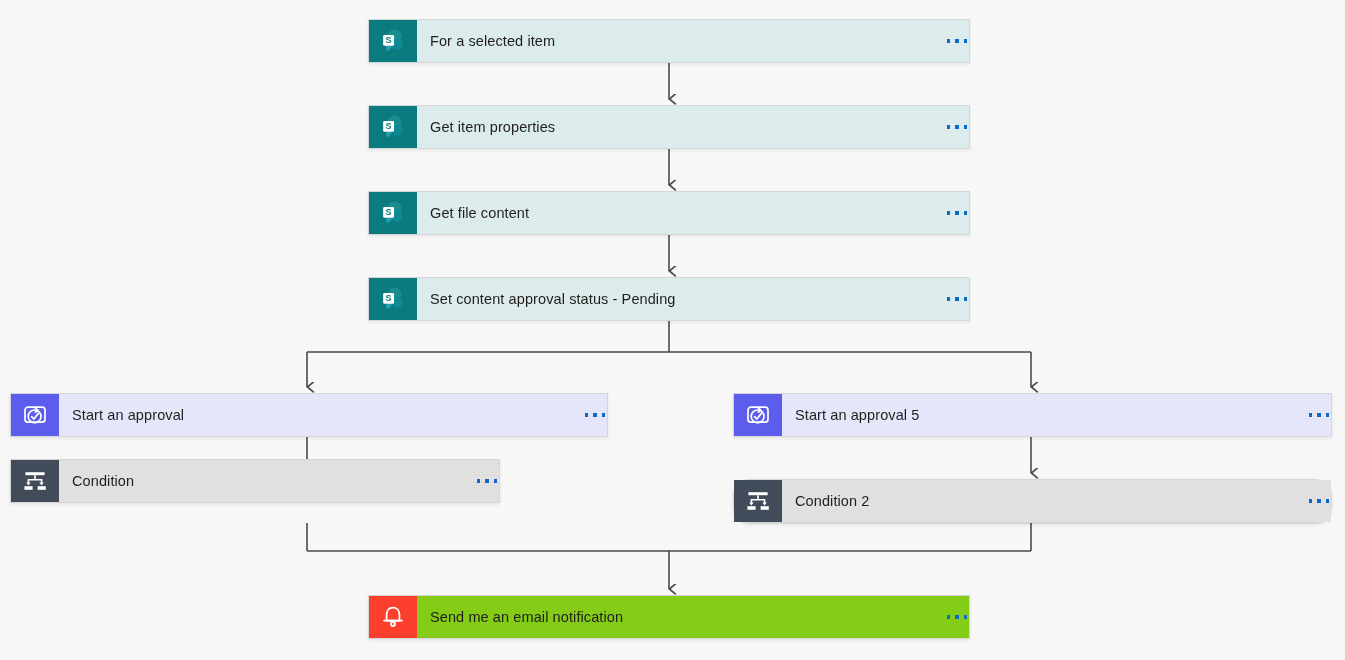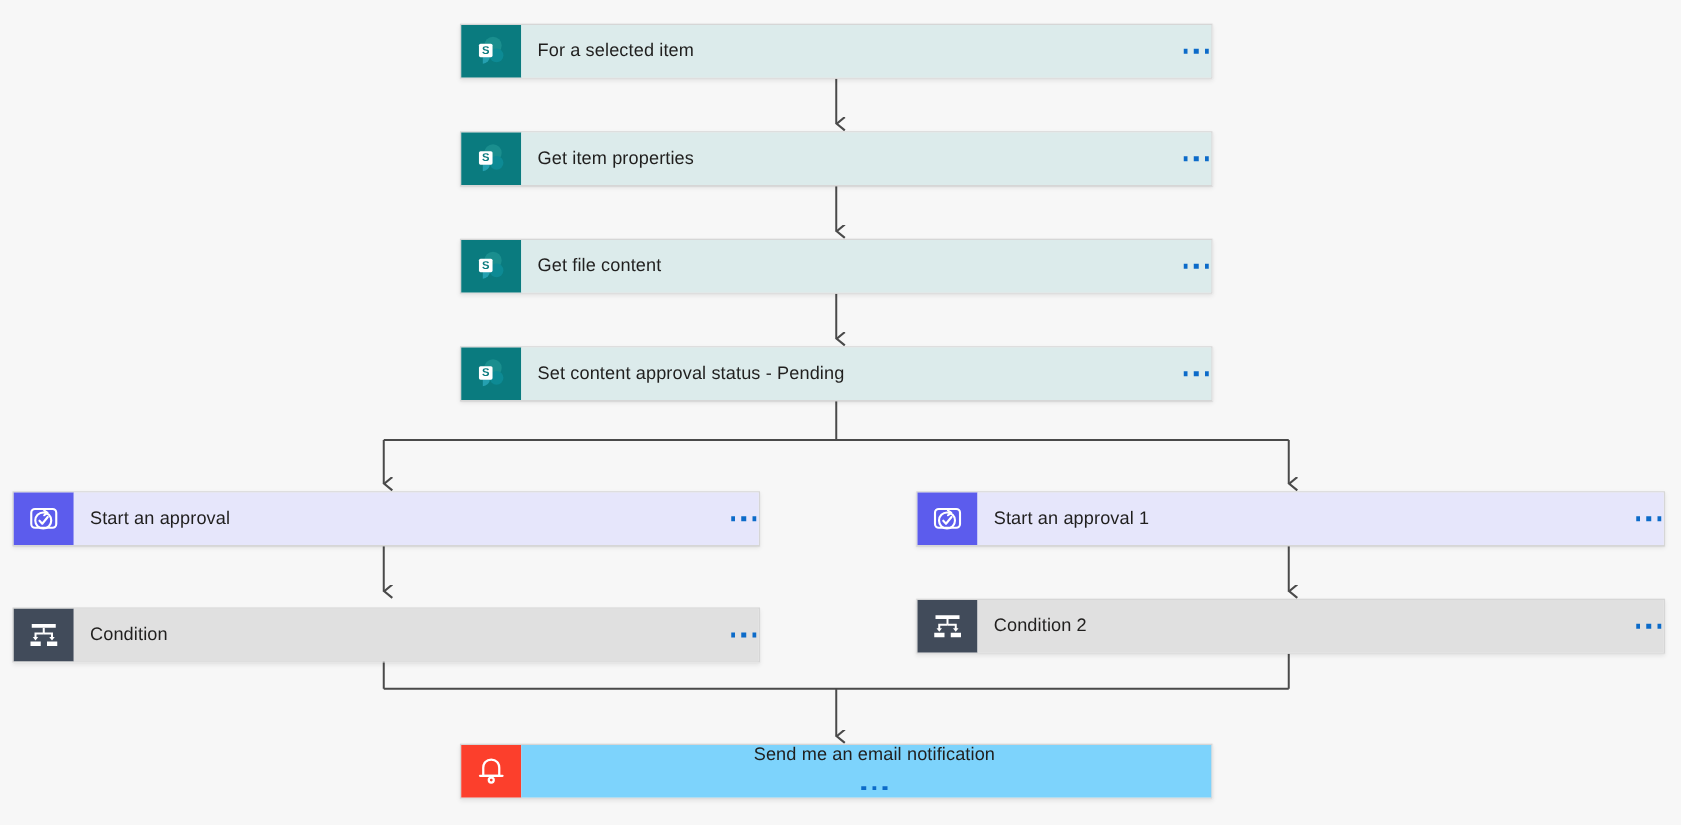"Start an approval 1" span.card-title { text: 1 -> 5 }
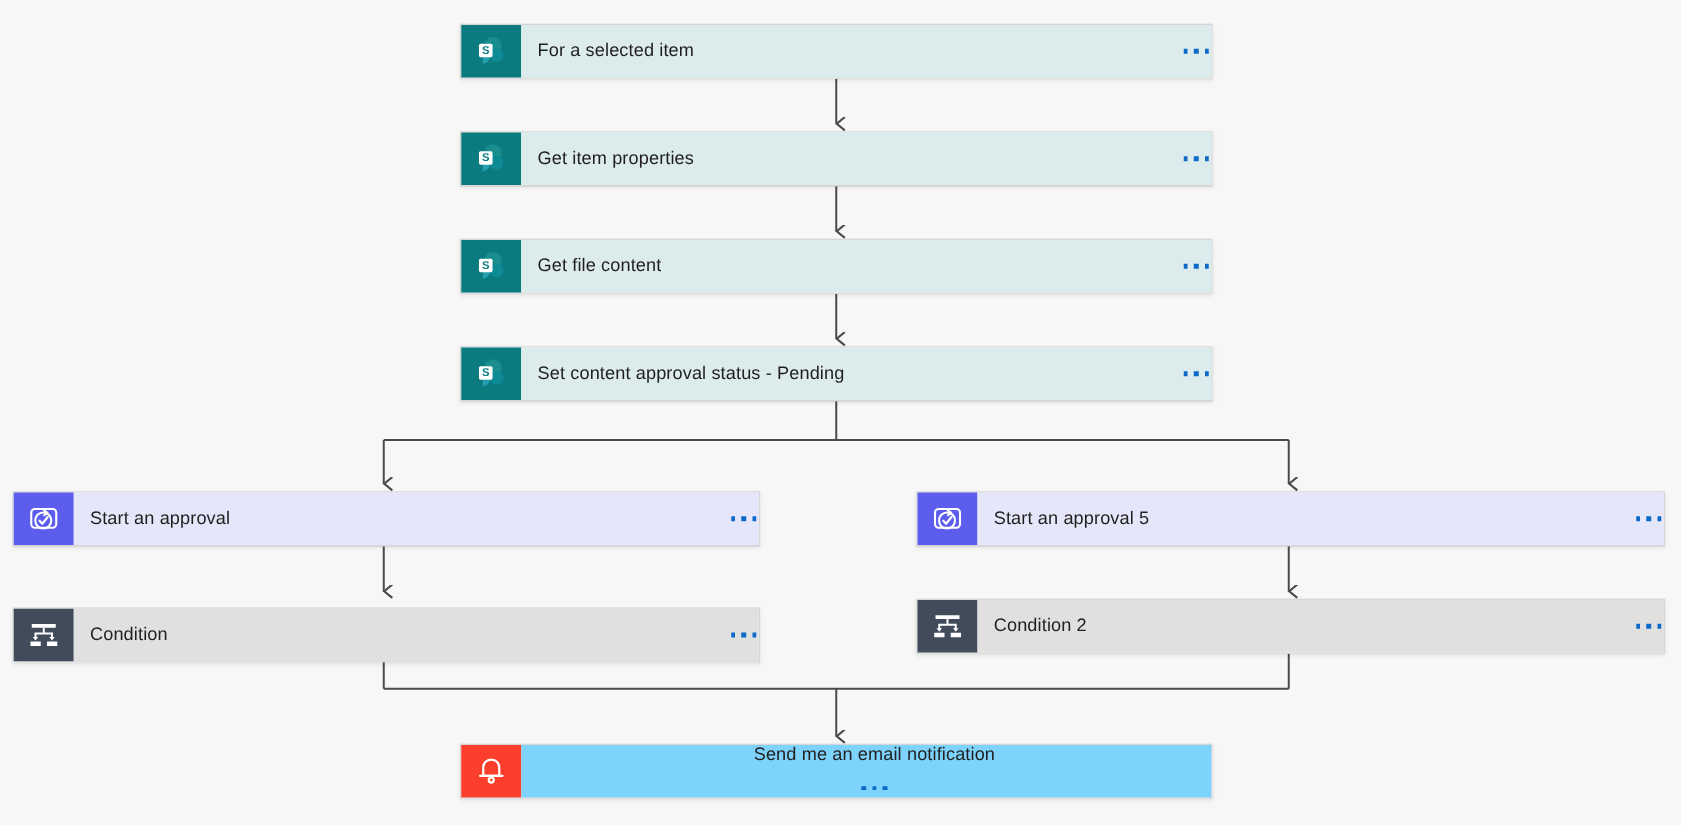"Condition" div.card { top: 486px -> 459px; width: 598px -> 490px }
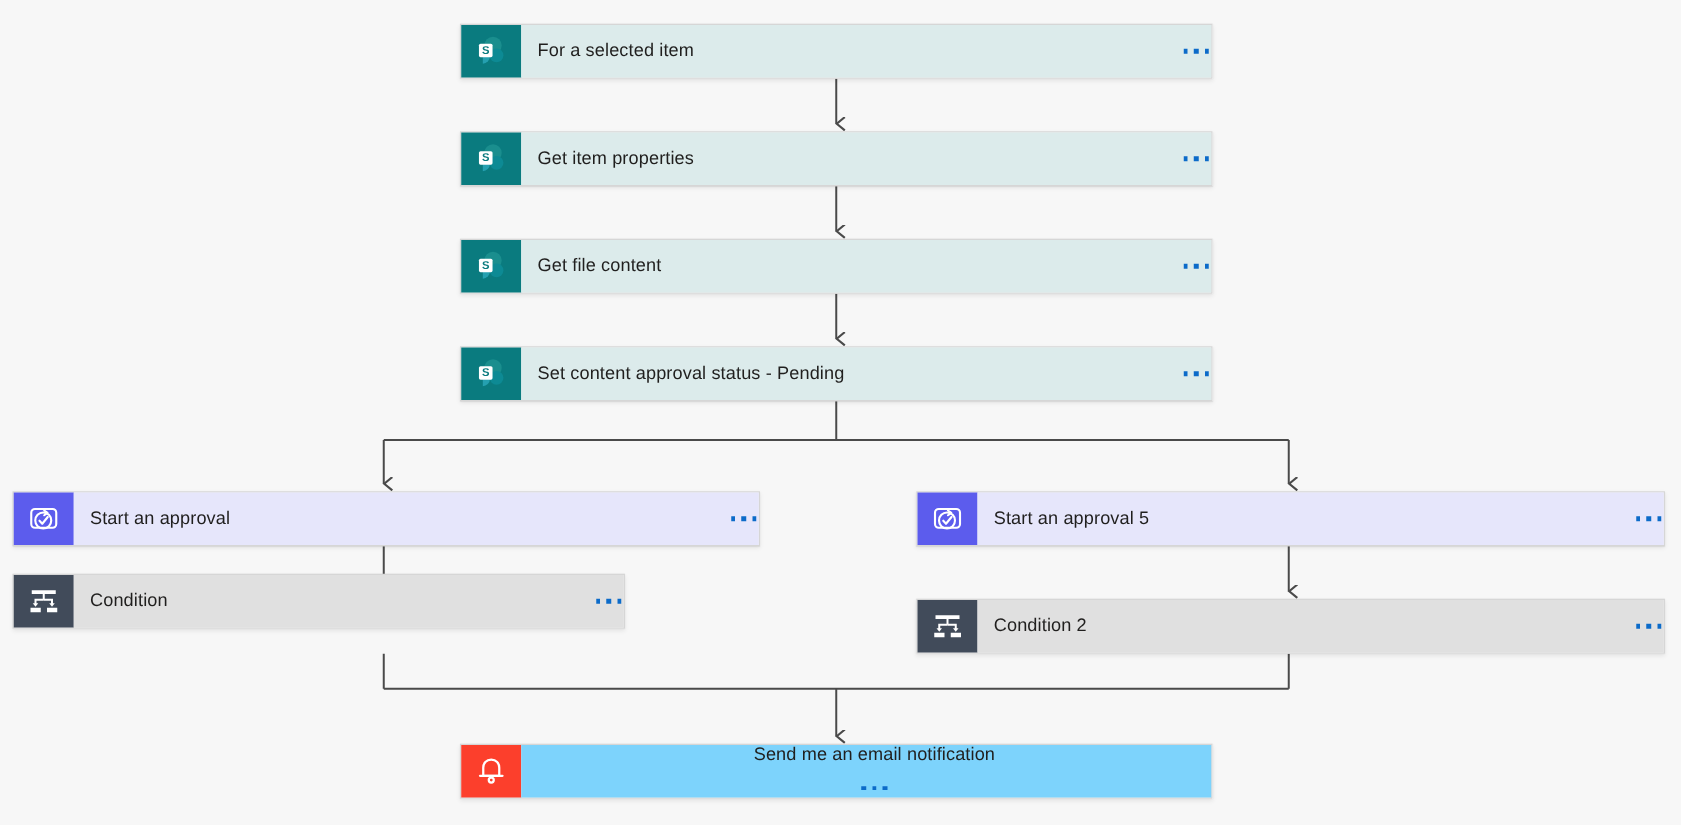"Condition 2" div.card { border-radius: none -> 16px }
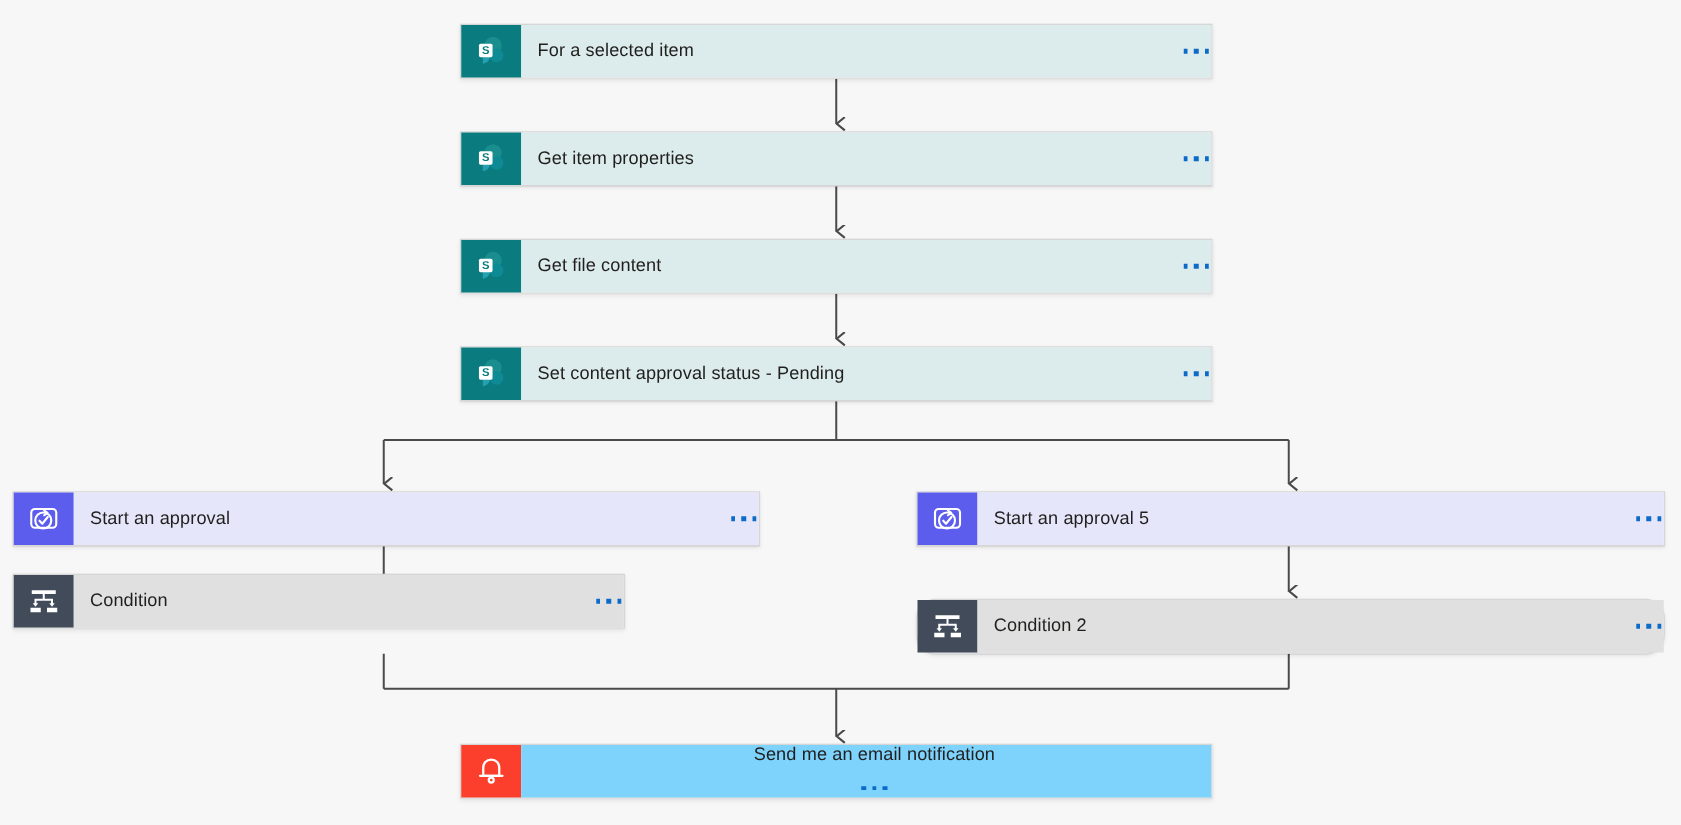"Send me an email notification" .t-notify .card-body { background: #7dd3fc -> #84cc16; flex-direction: column -> none }
